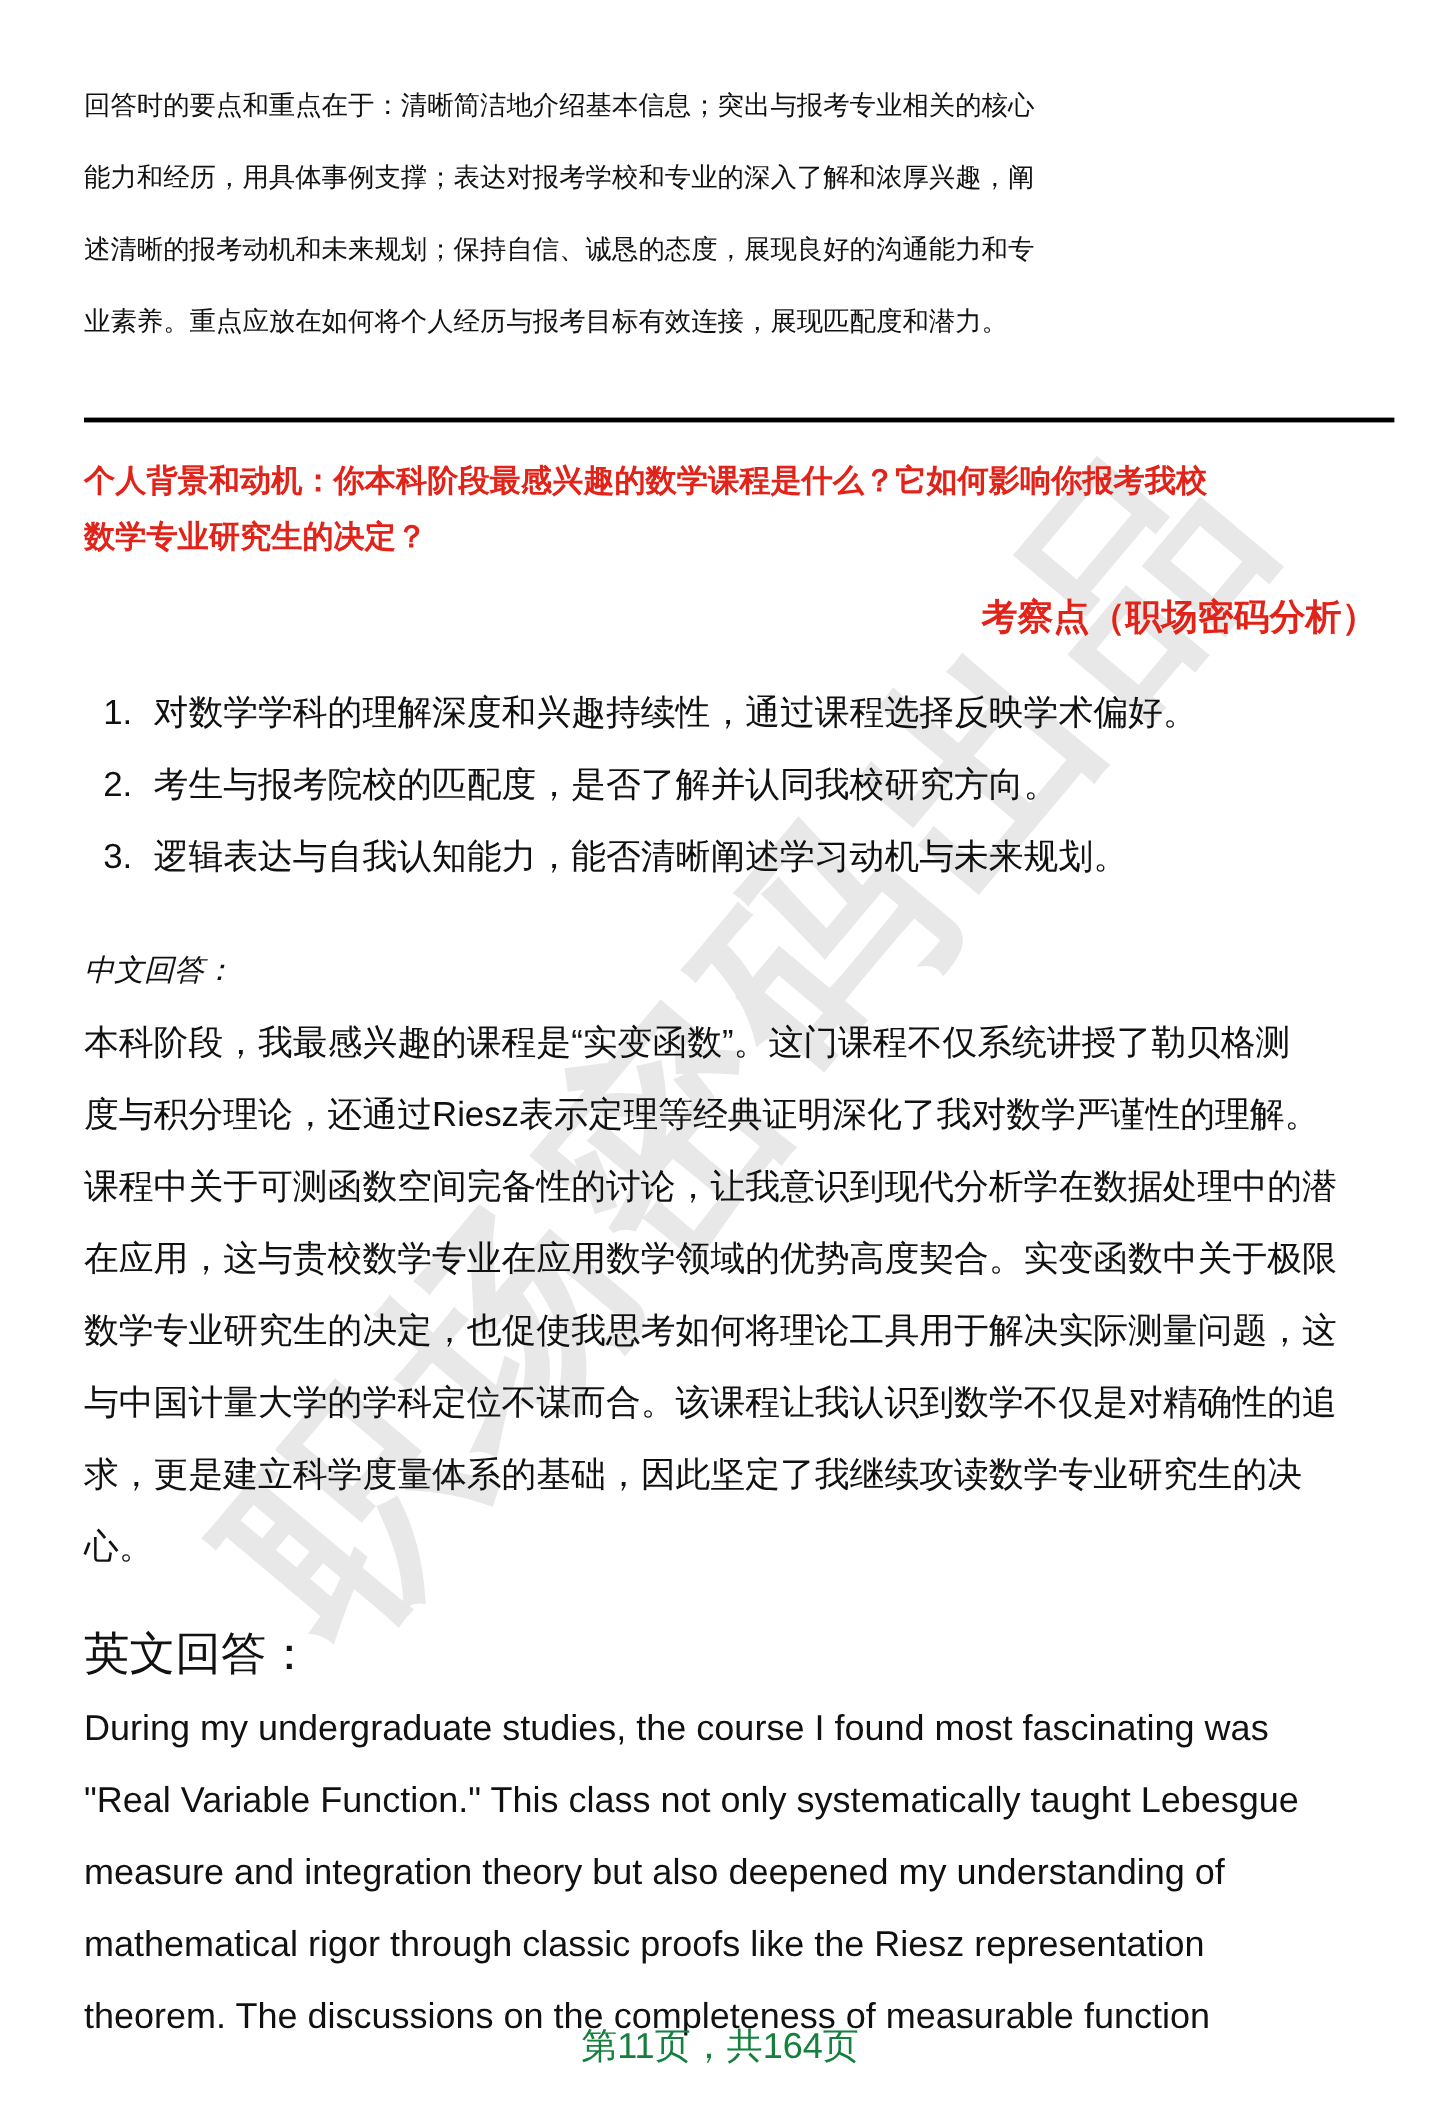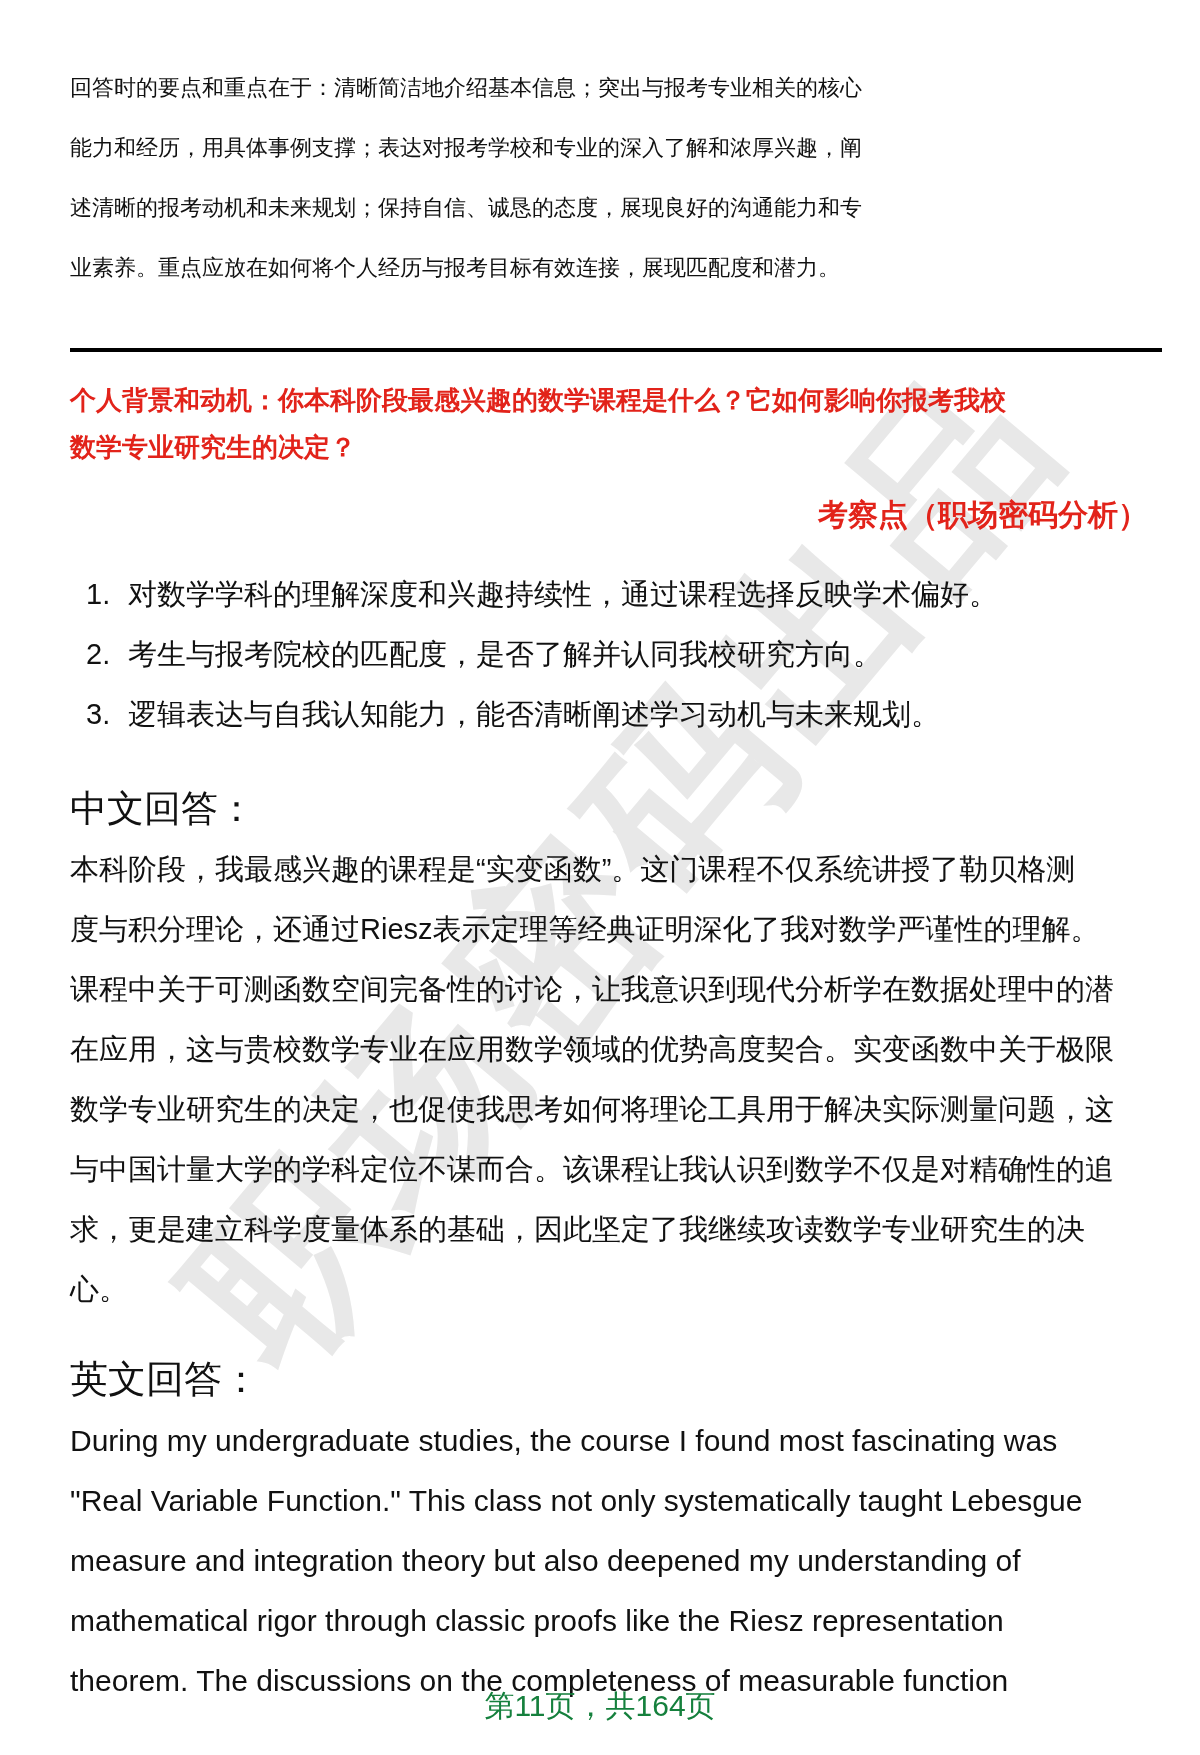"中文回答：" .answer-label { font-size: 37px -> 25px; font-style: none -> italic }
